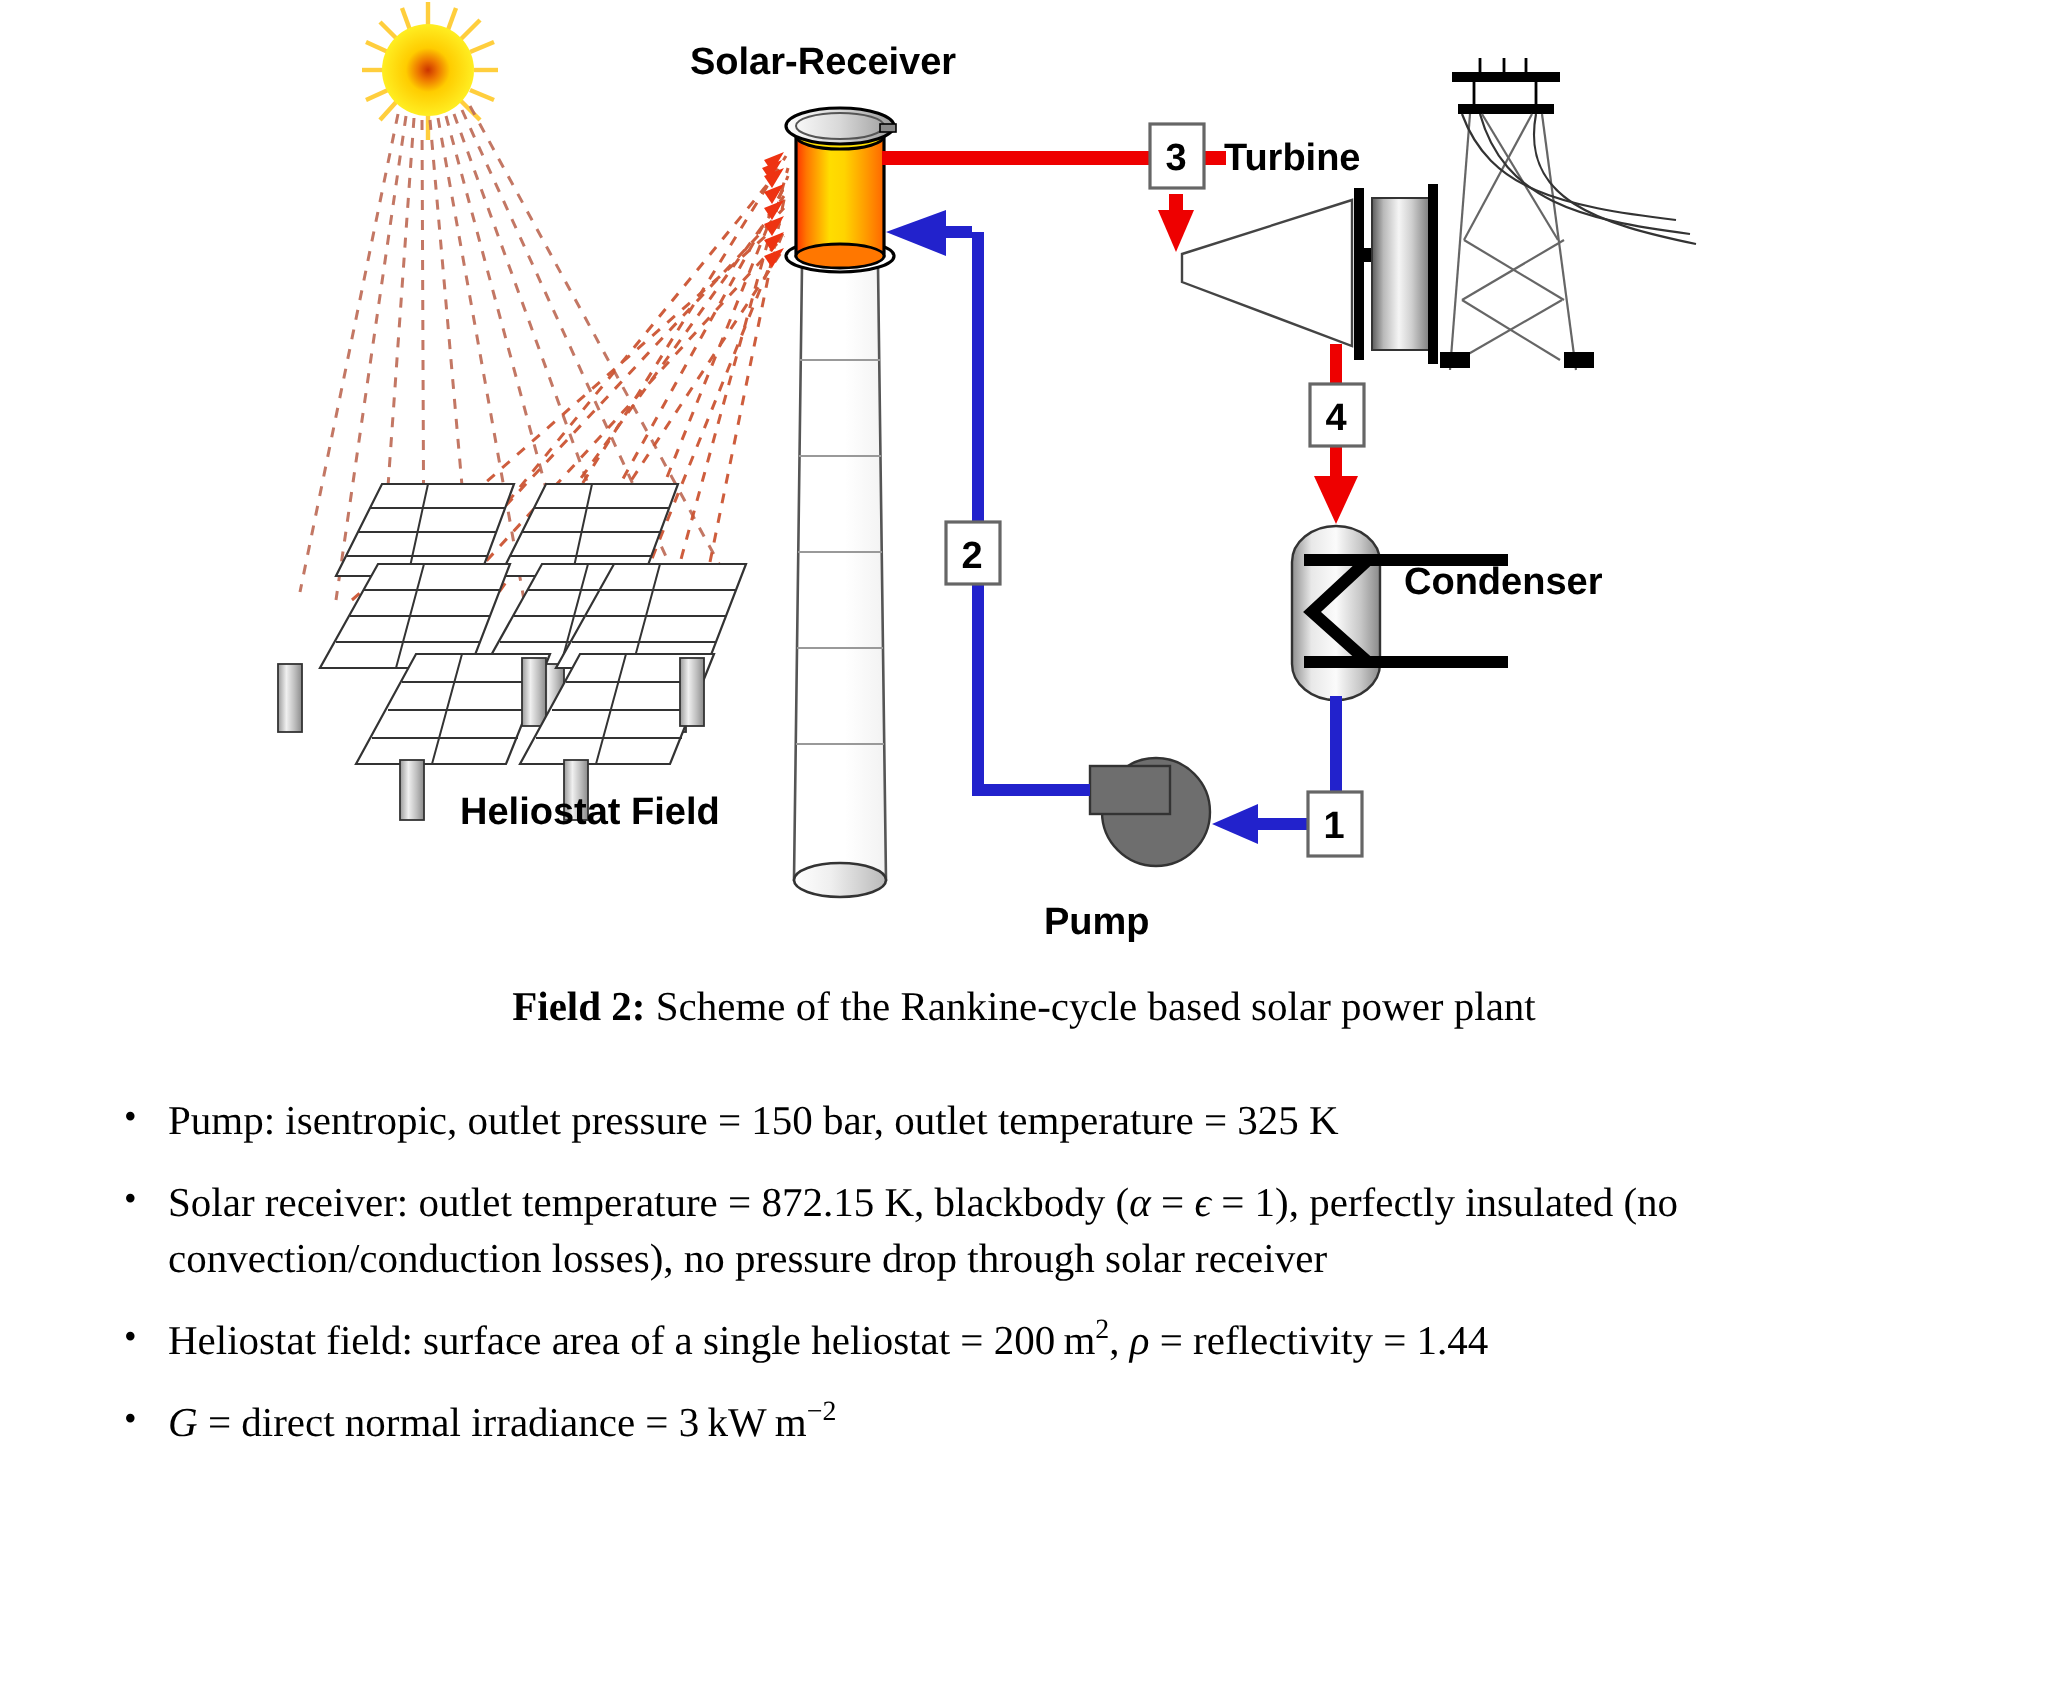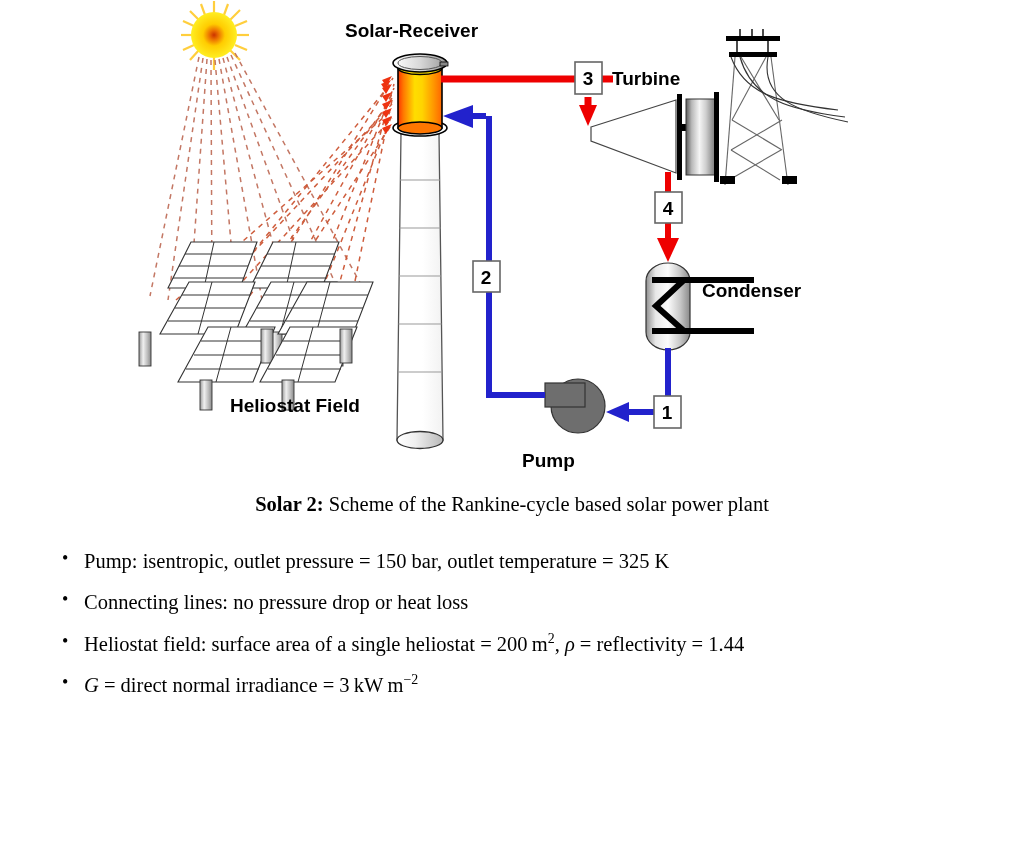"Solar 2:" span.cap-strong { text: Solar -> Field }
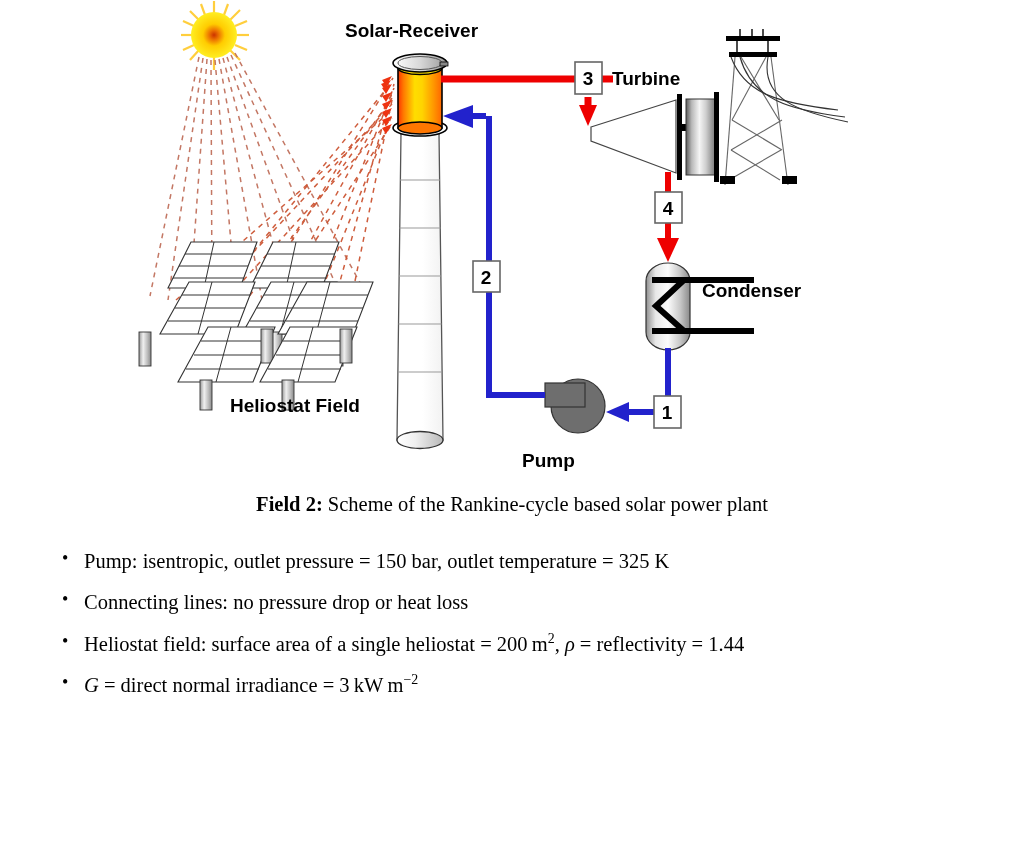"Solar receiver: outlet temperature =" li { html: none -> <li><span>Solar receiver: outlet temperature = 872.15 K, blackbody (</span><span>α</span><span> = </span><span>ϵ</span><span> = 1), perfectly insulated (no convection/conduction losses), no pressure drop through solar receiver</span></li> }
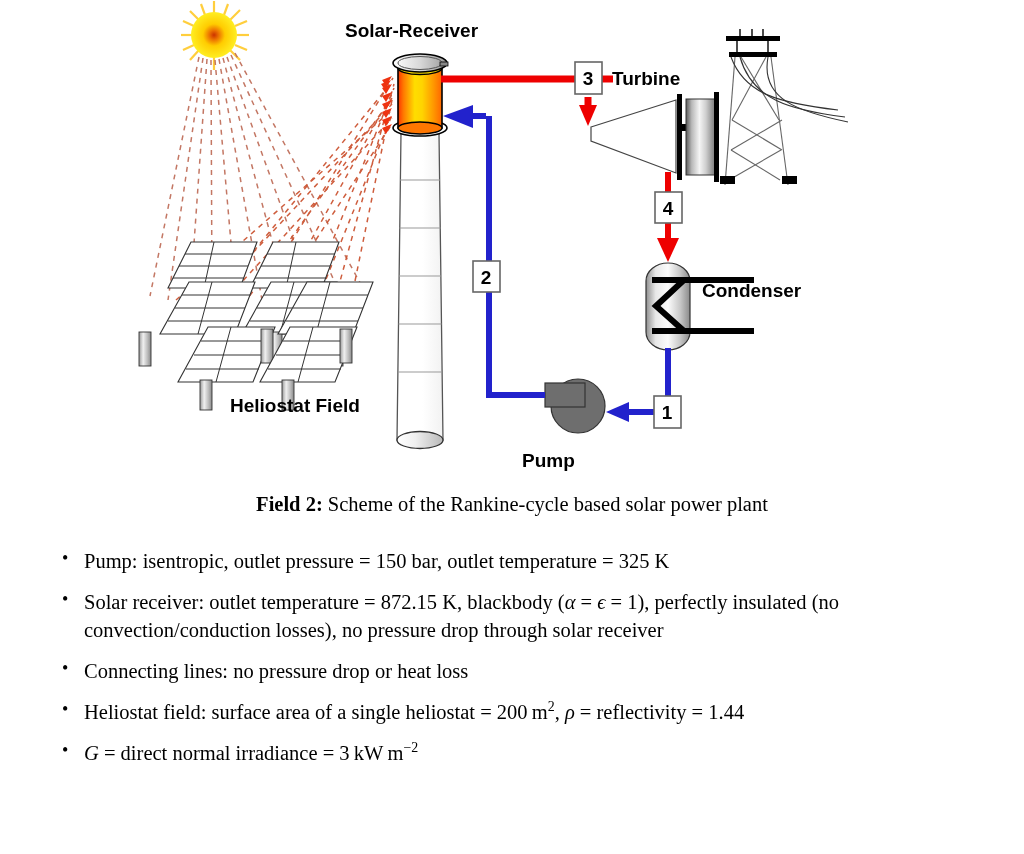"Connecting lines: no pressure drop" li { html: <li><span>Connecting lines: no pressure drop or heat loss</span></li> -> none }
